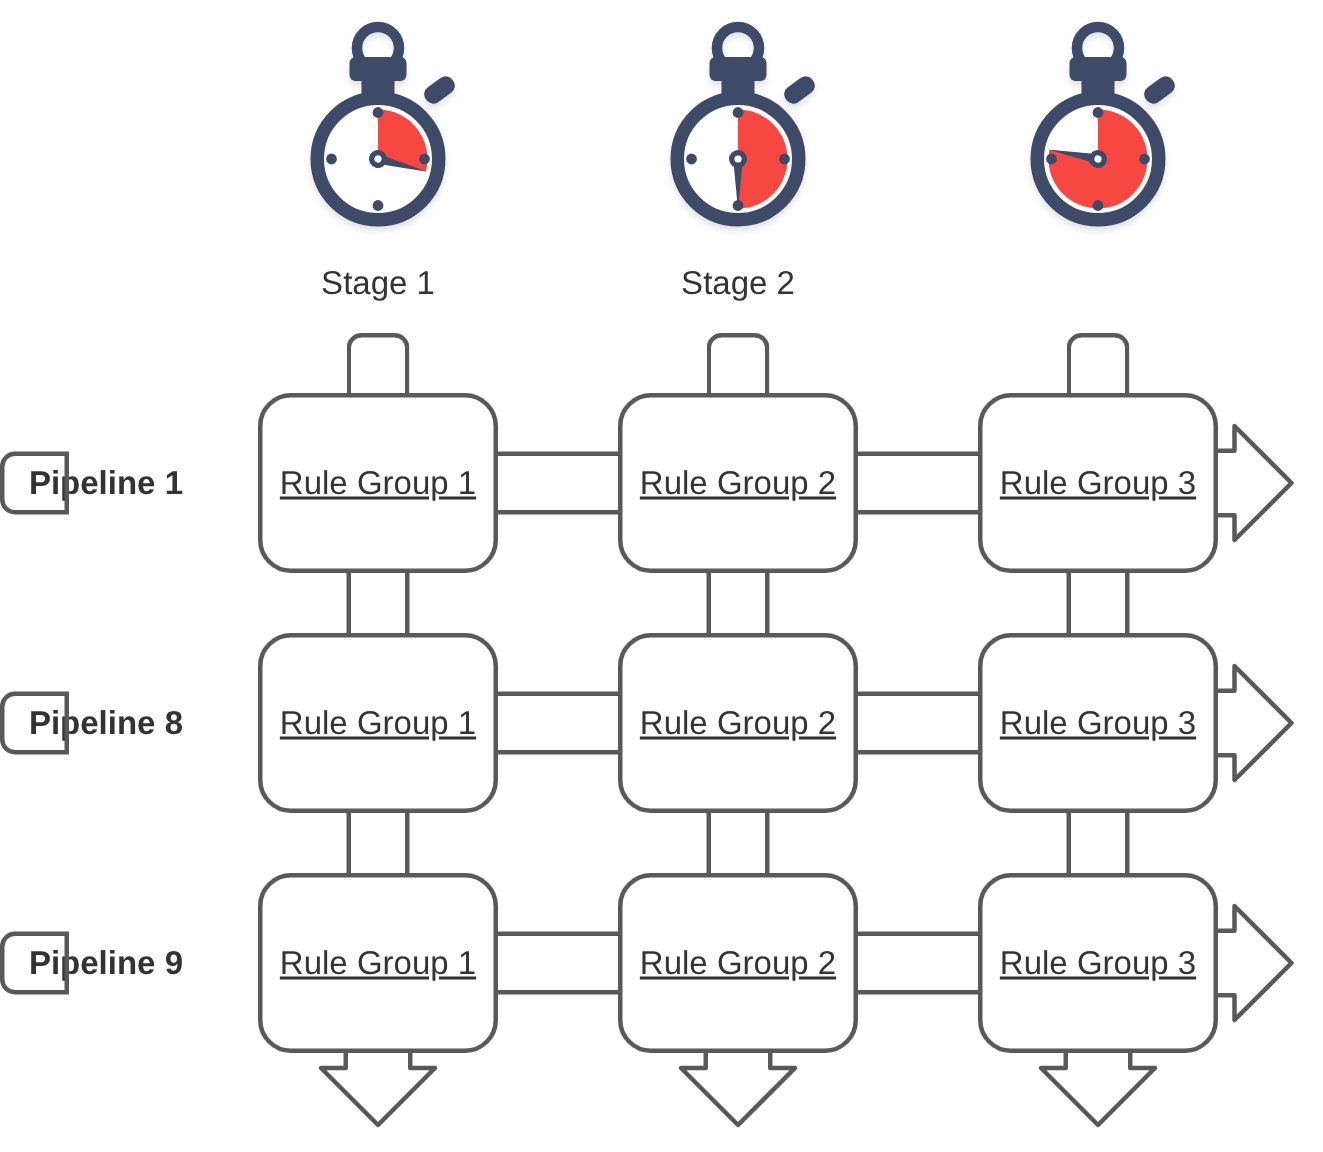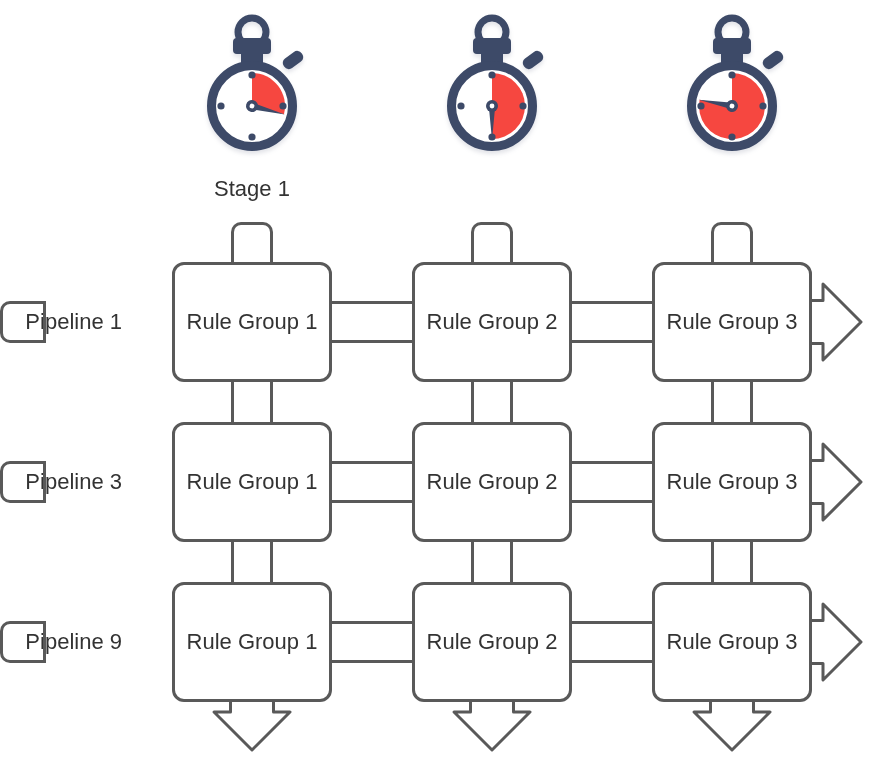"Stage 2" div.stage-label { html: none -> <div>Stage 2</div> }
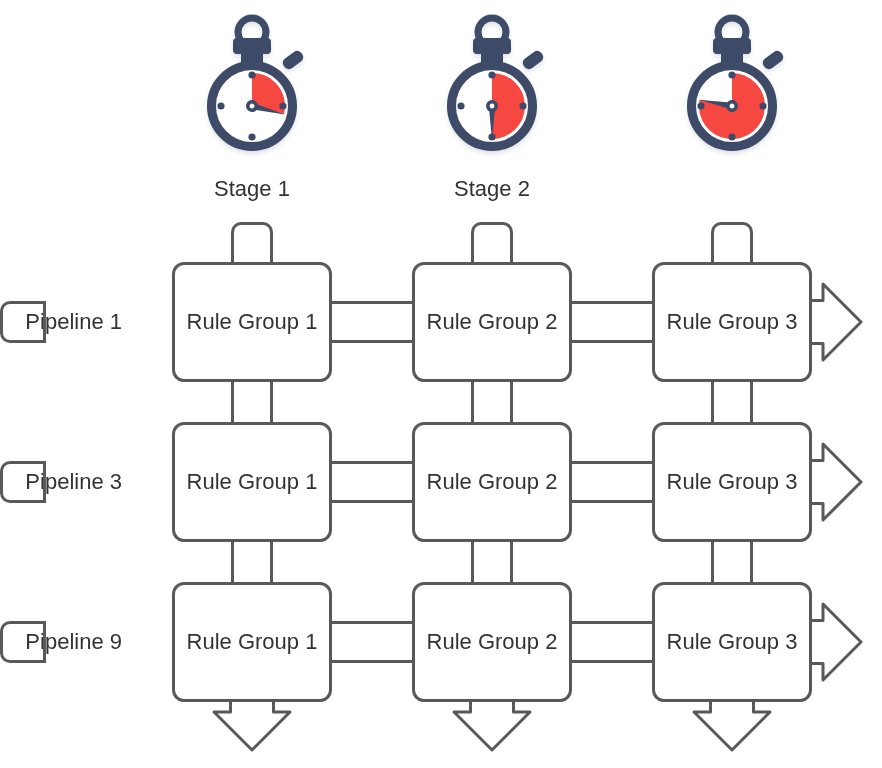"Pipeline 1" .pipeline-label { font-weight: none -> bold }
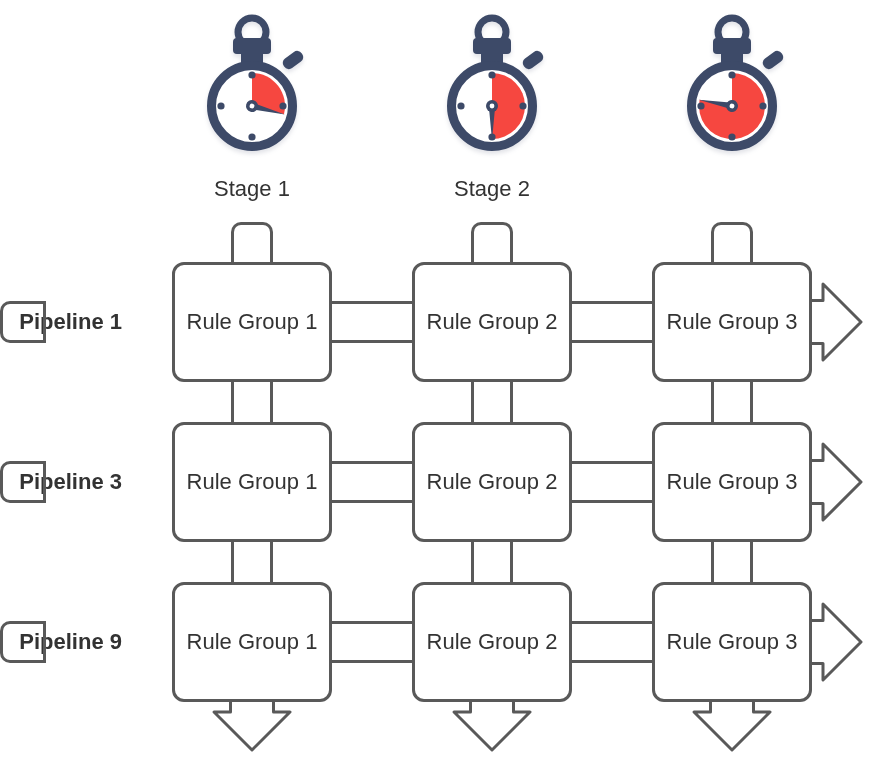"Rule Group 1" .node { border-radius: 12px -> 22px; text-decoration: none -> underline }
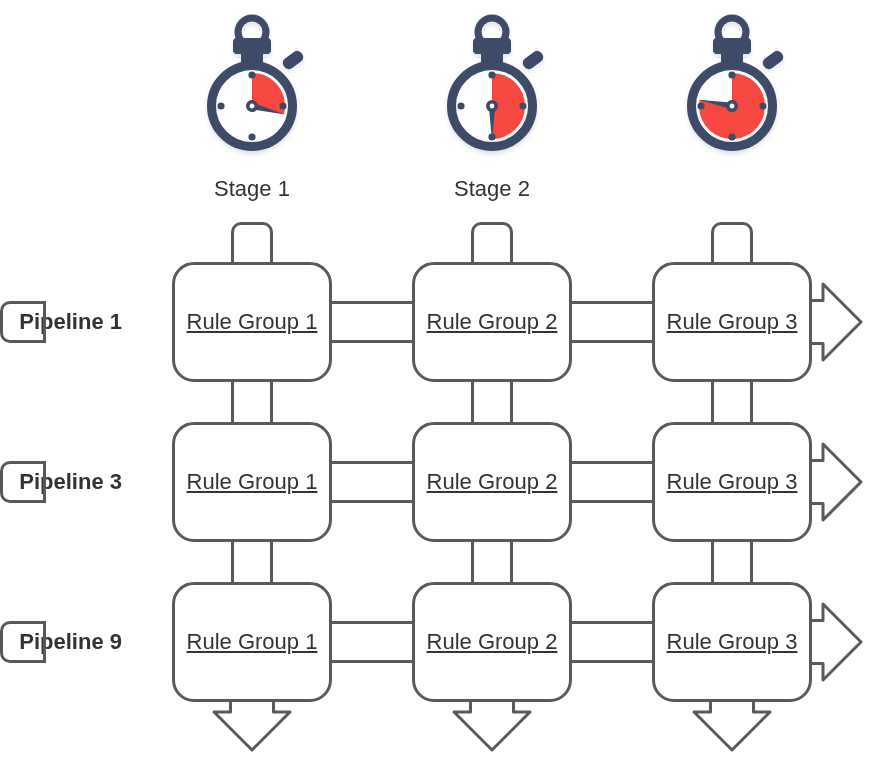"Pipeline 3" div.pipeline-label { text: 3 -> 8 }
